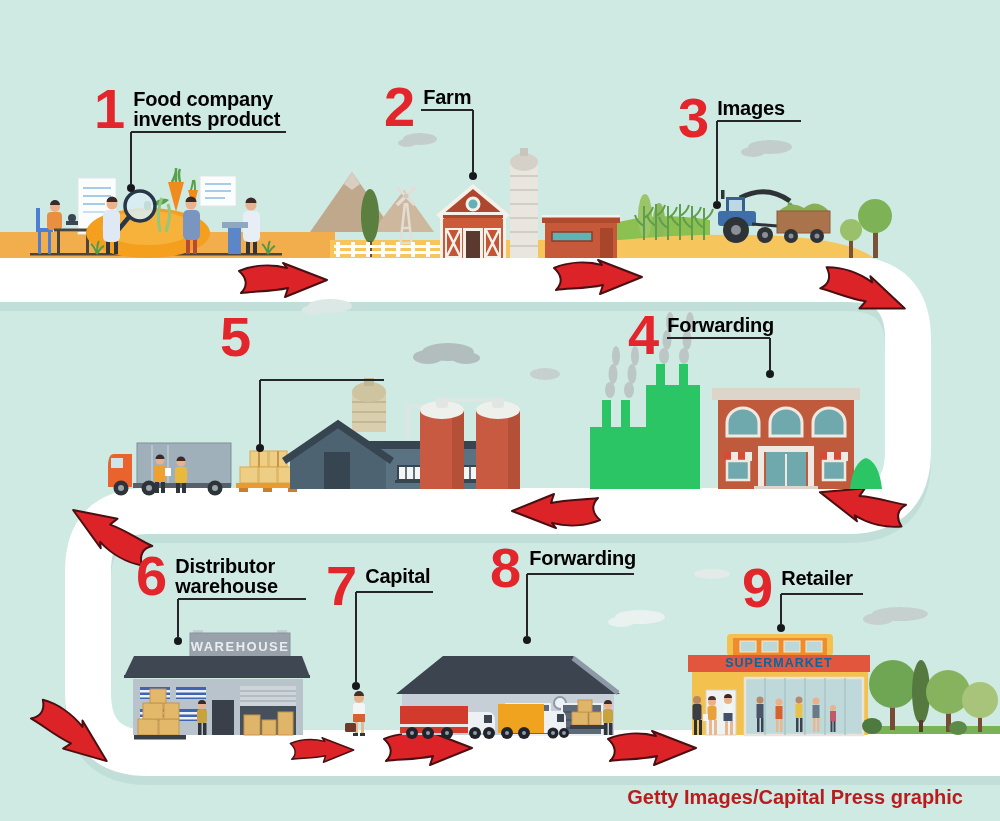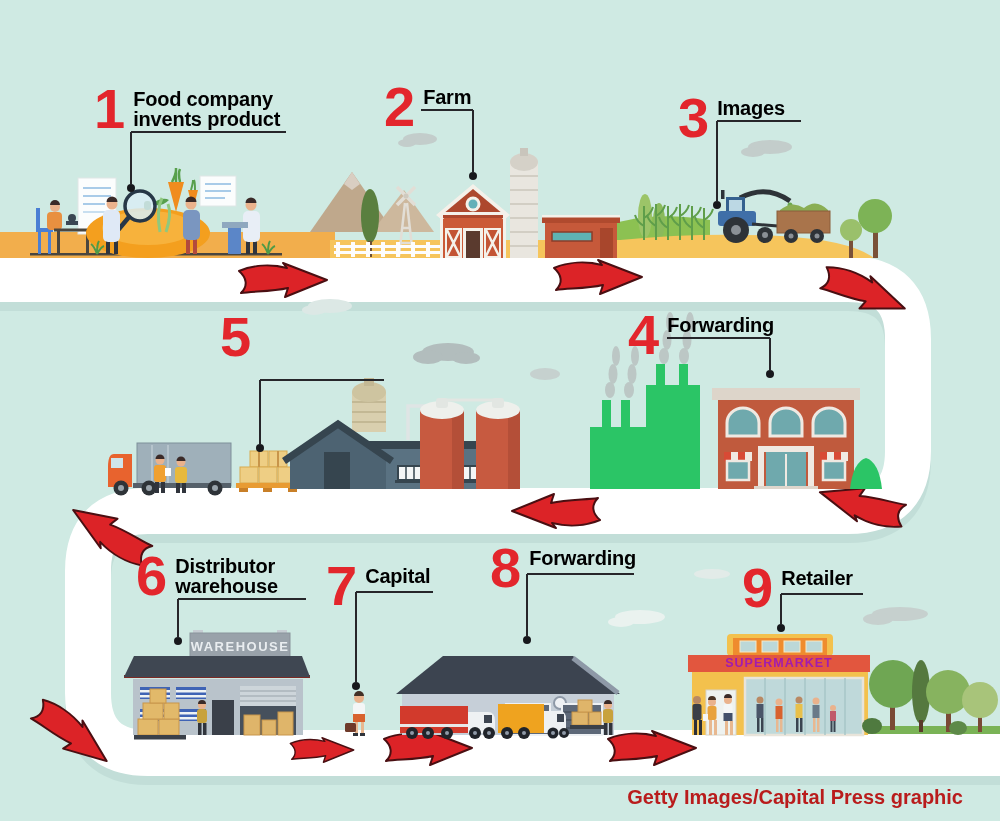"SUPERMARKET" .sign { color: #a21caf -> #0369a1 }
